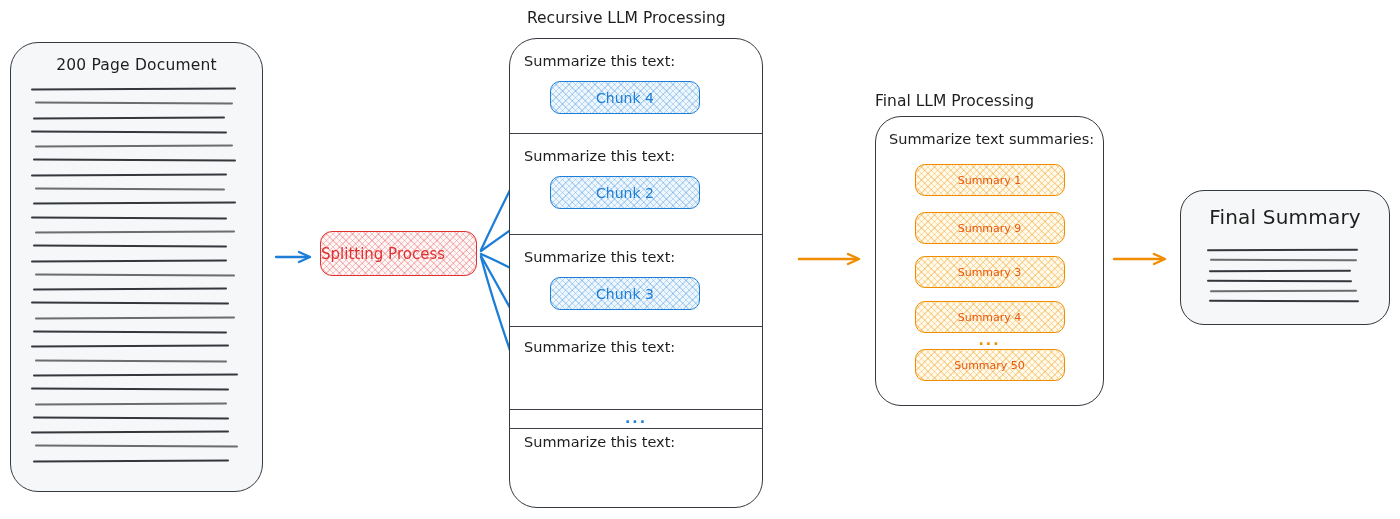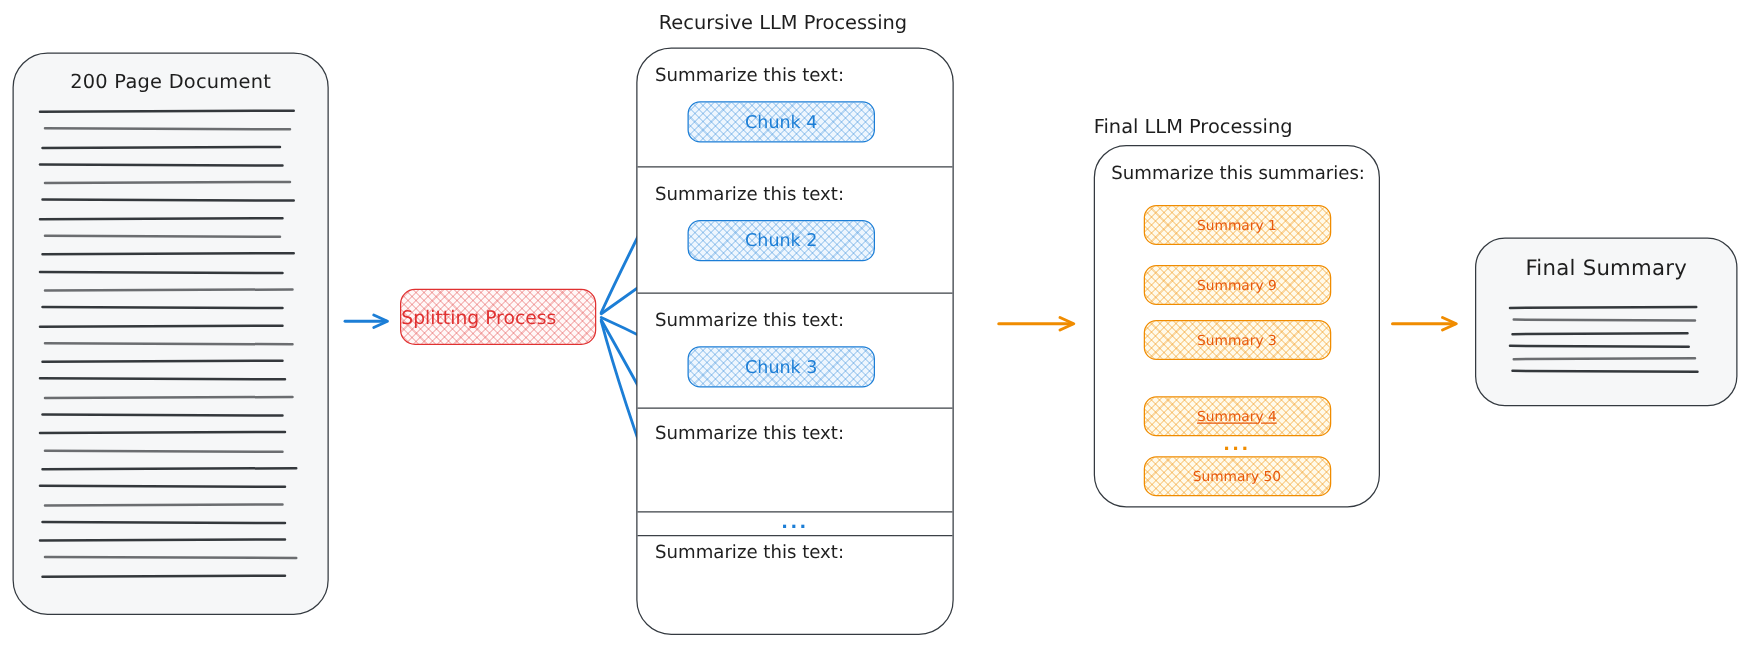"Summarize this summaries:" div.prompt { text: this -> text }
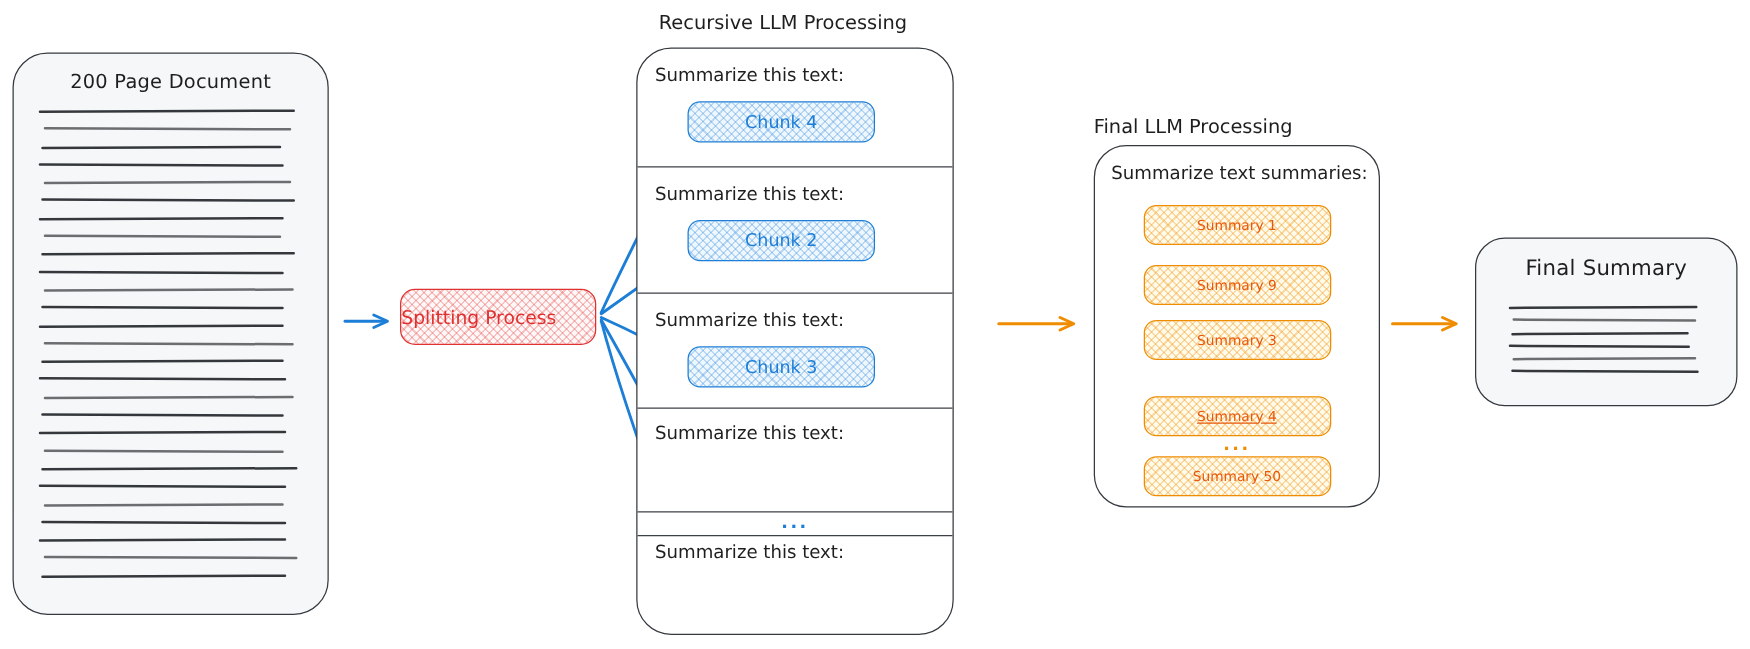"Final Summary" .fs-box .panel-title { font-size: 17px -> 20px }
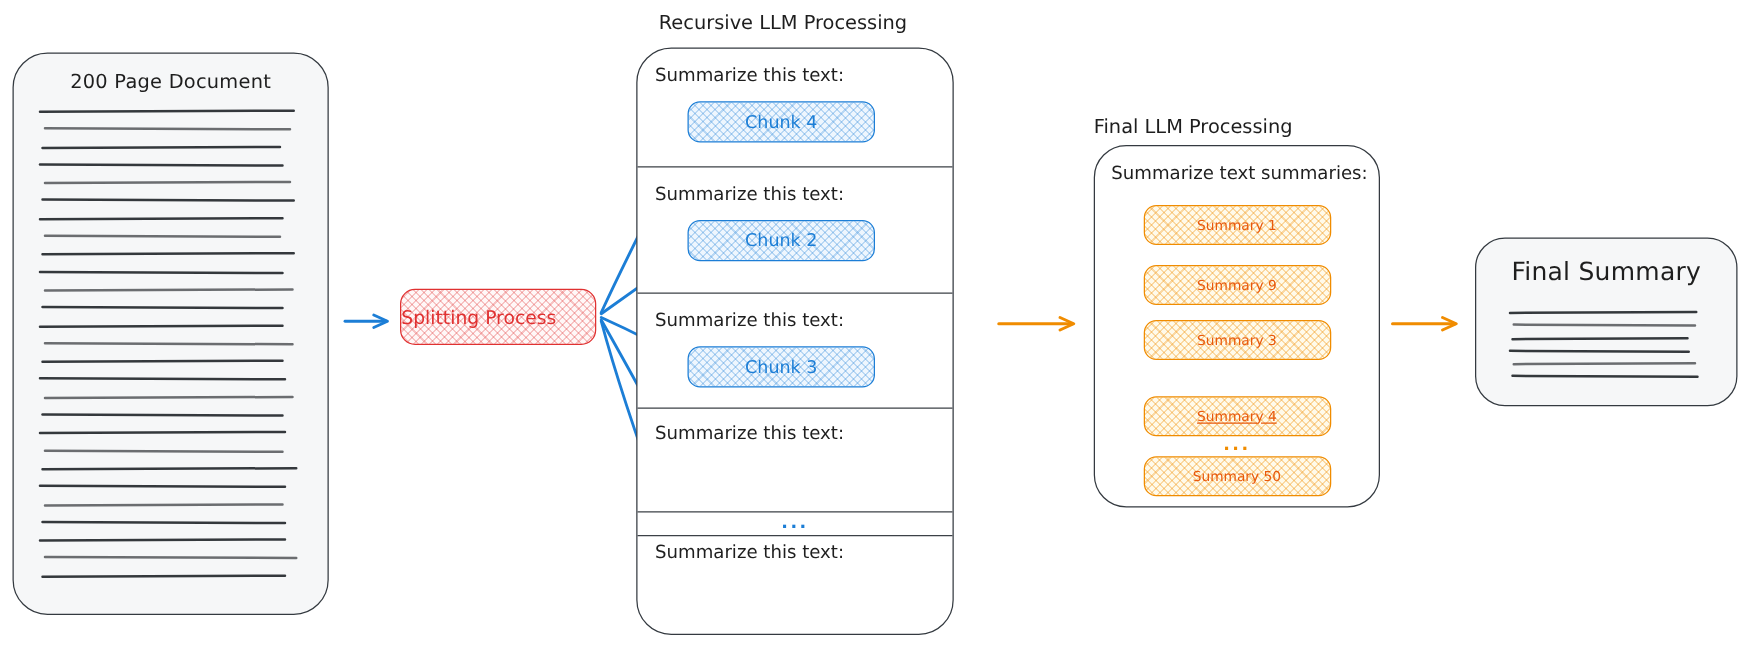"Summary 4" .s4 { margin-top: 29px -> 13px; text-decoration: underline -> none }
